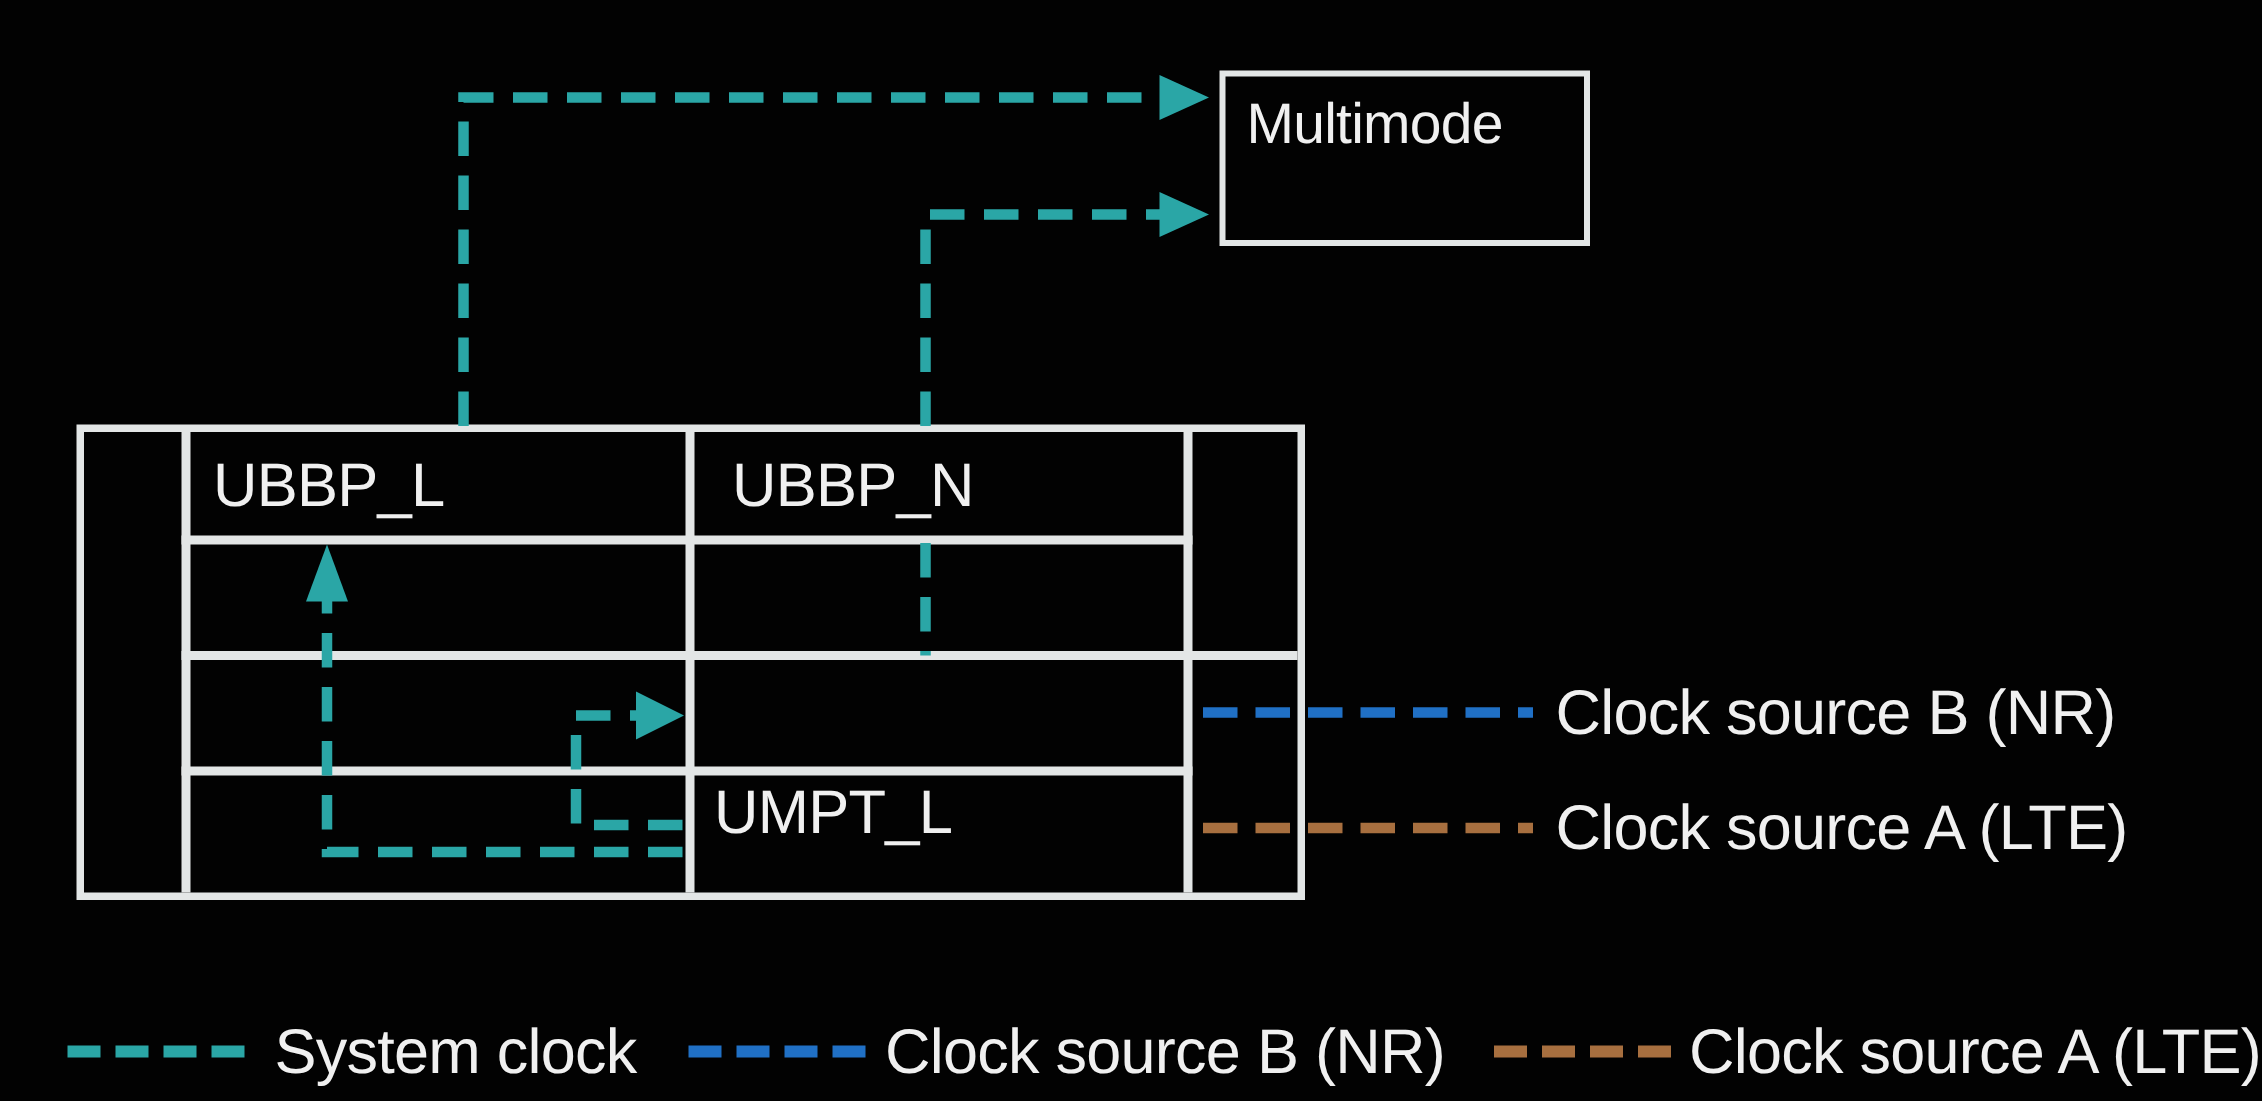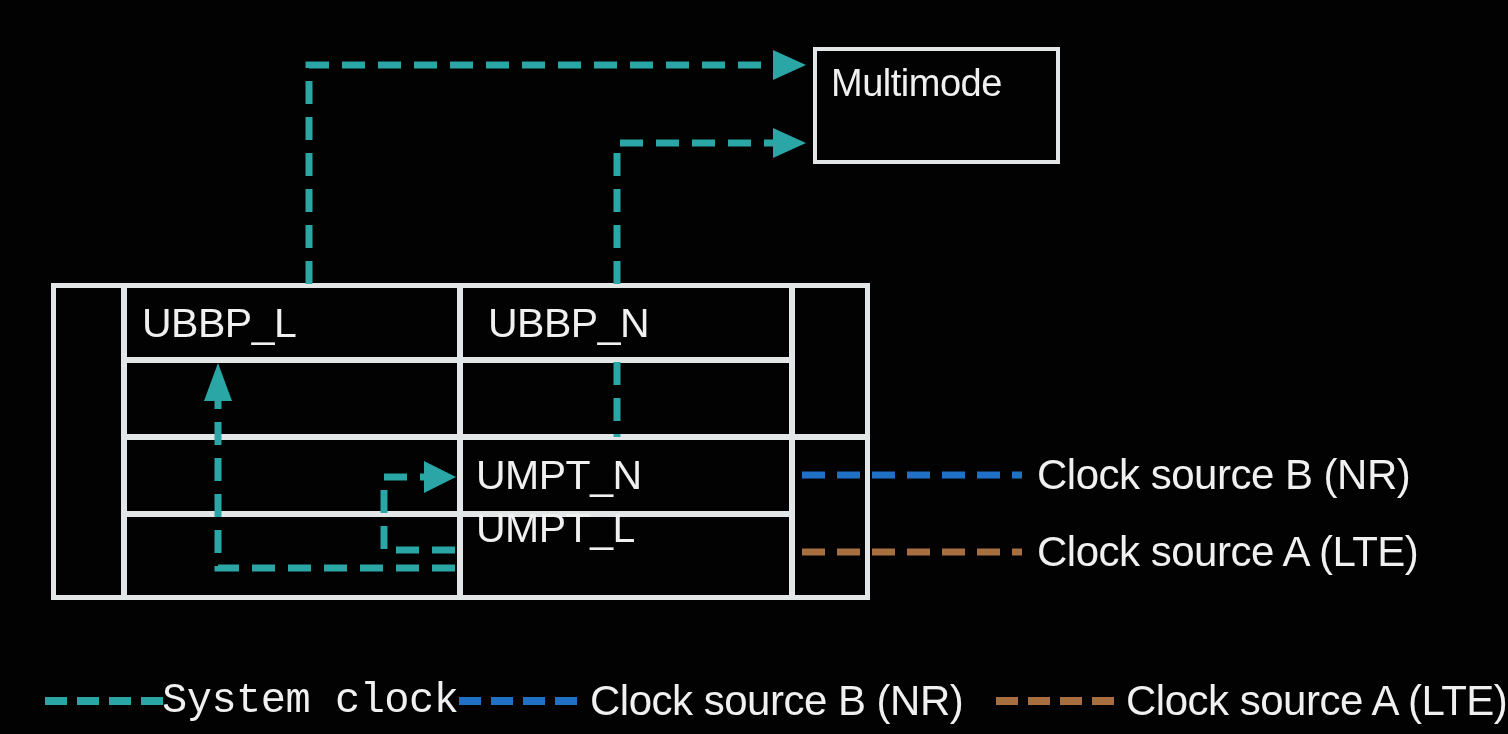"UMPT_N" div.cell-label { html: <div>UMPT_N</div> -> none }
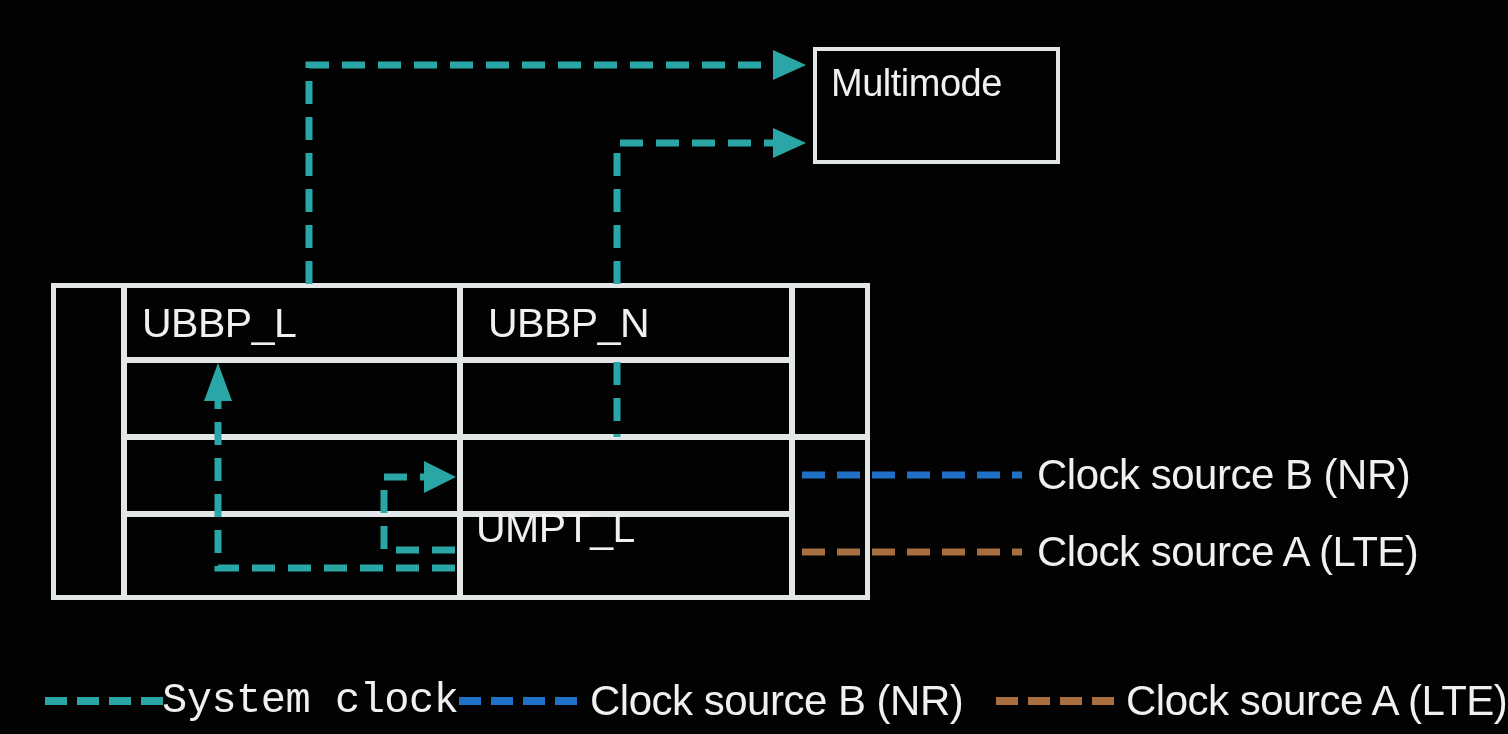"UMPT_L" .lab-umpt-l { top: 493px -> 506px }
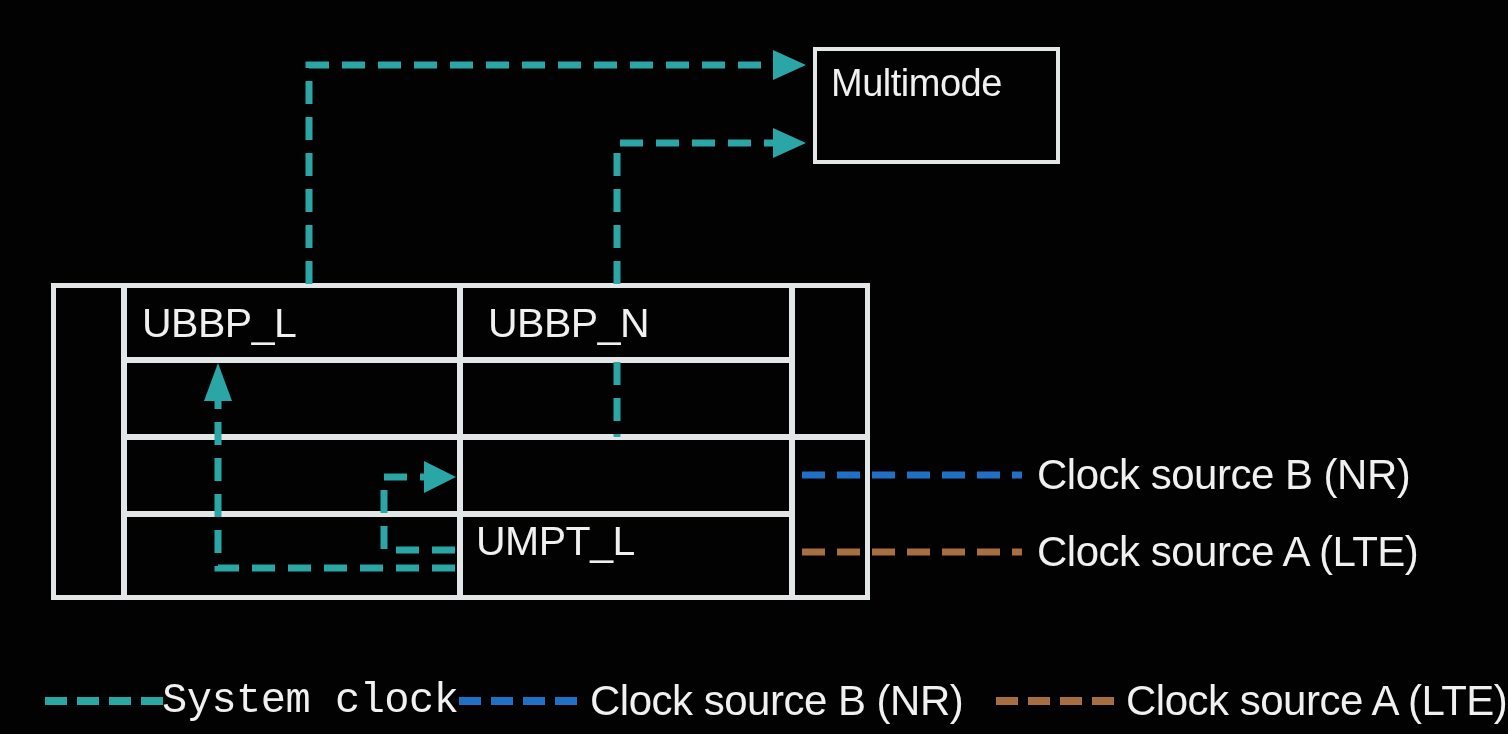"System clock" .lg-sys { font-family: Liberation Mono, monospace -> none; left: 162px -> 183px }
